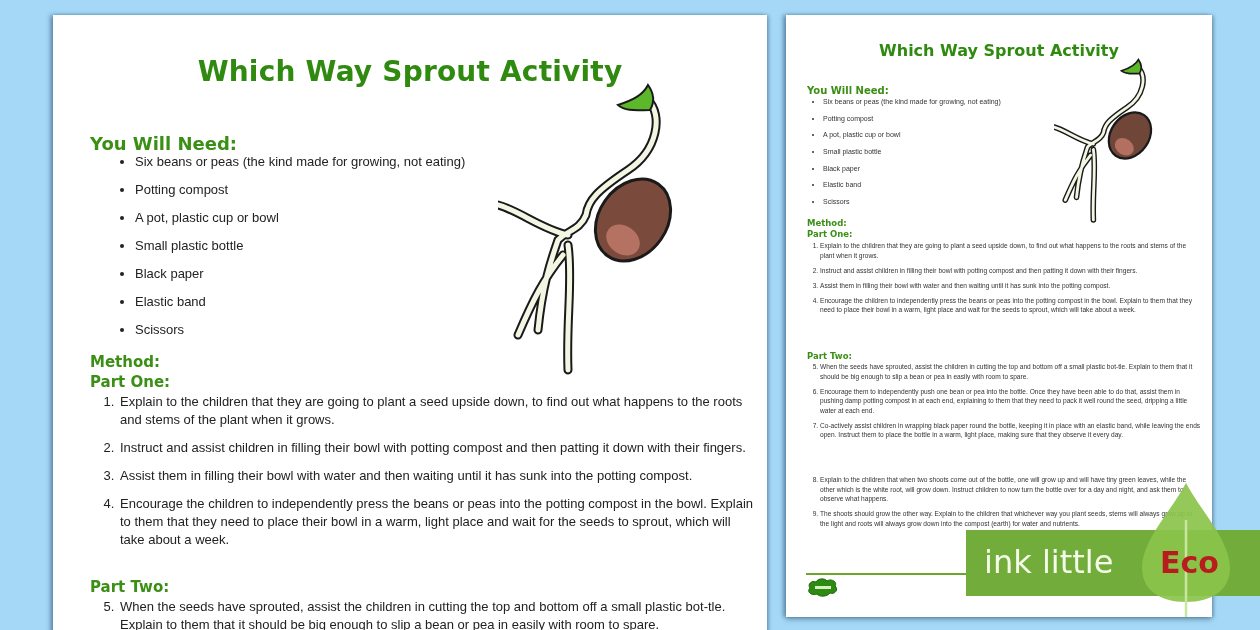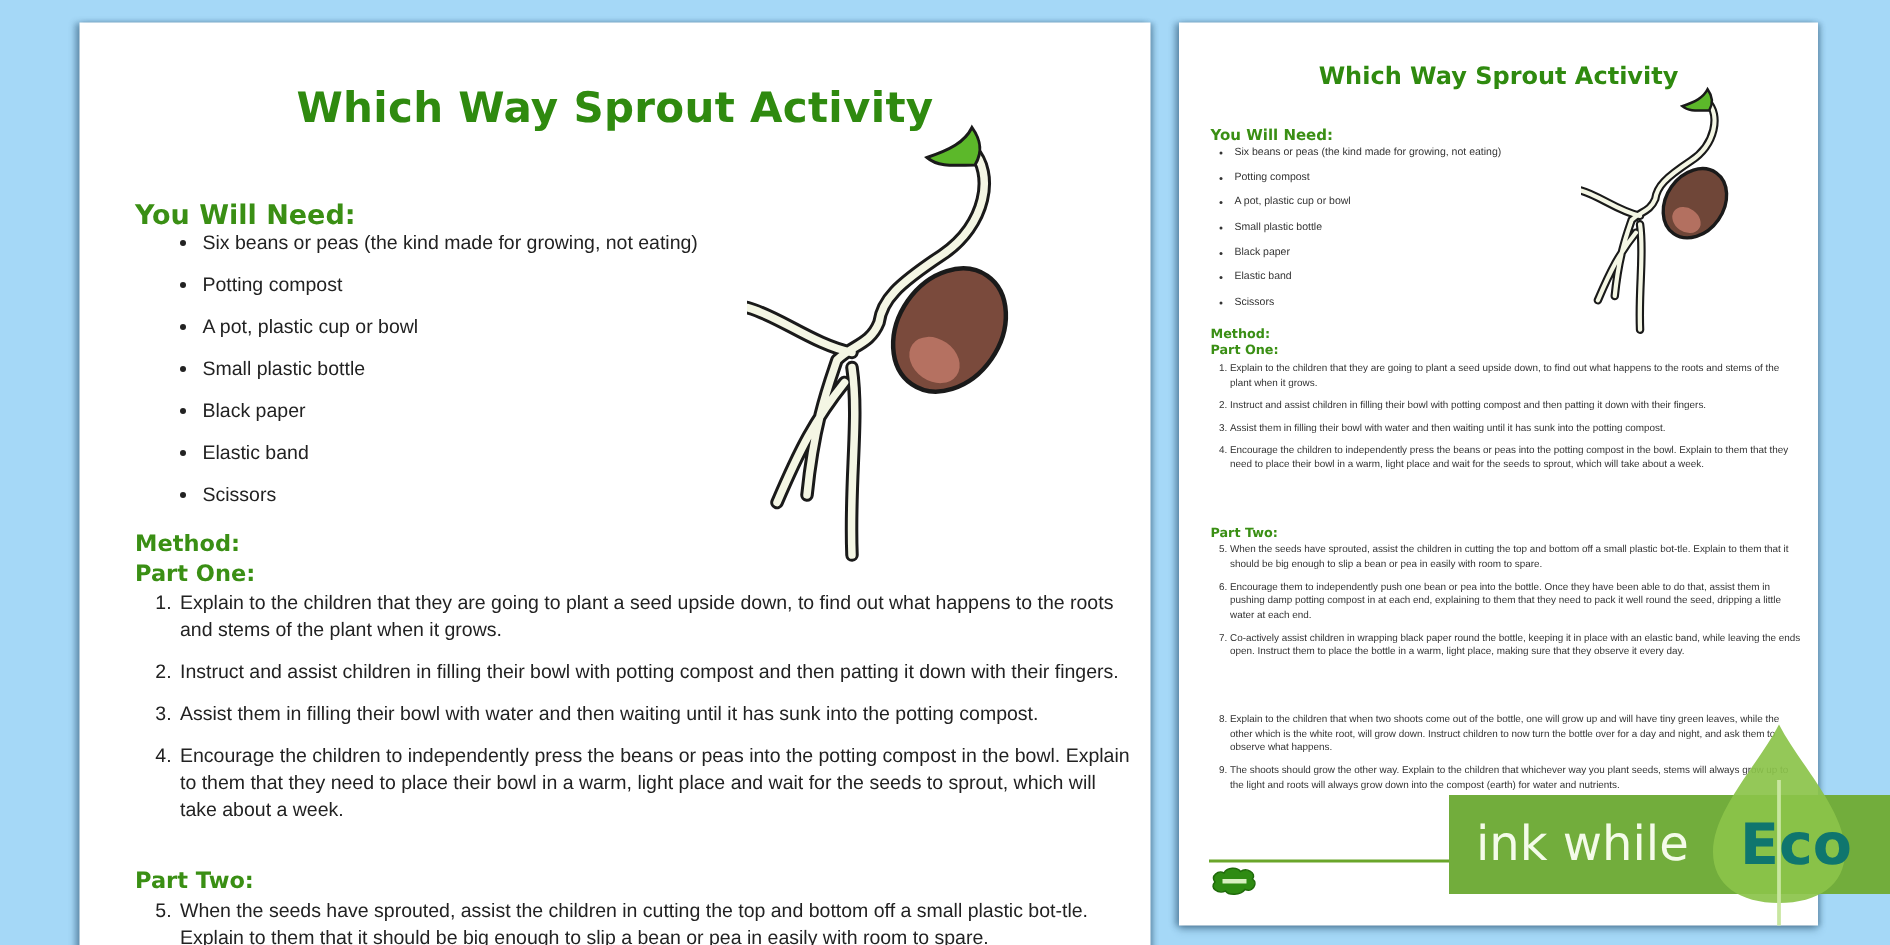"ink while" div.eco-text { text: while -> little }
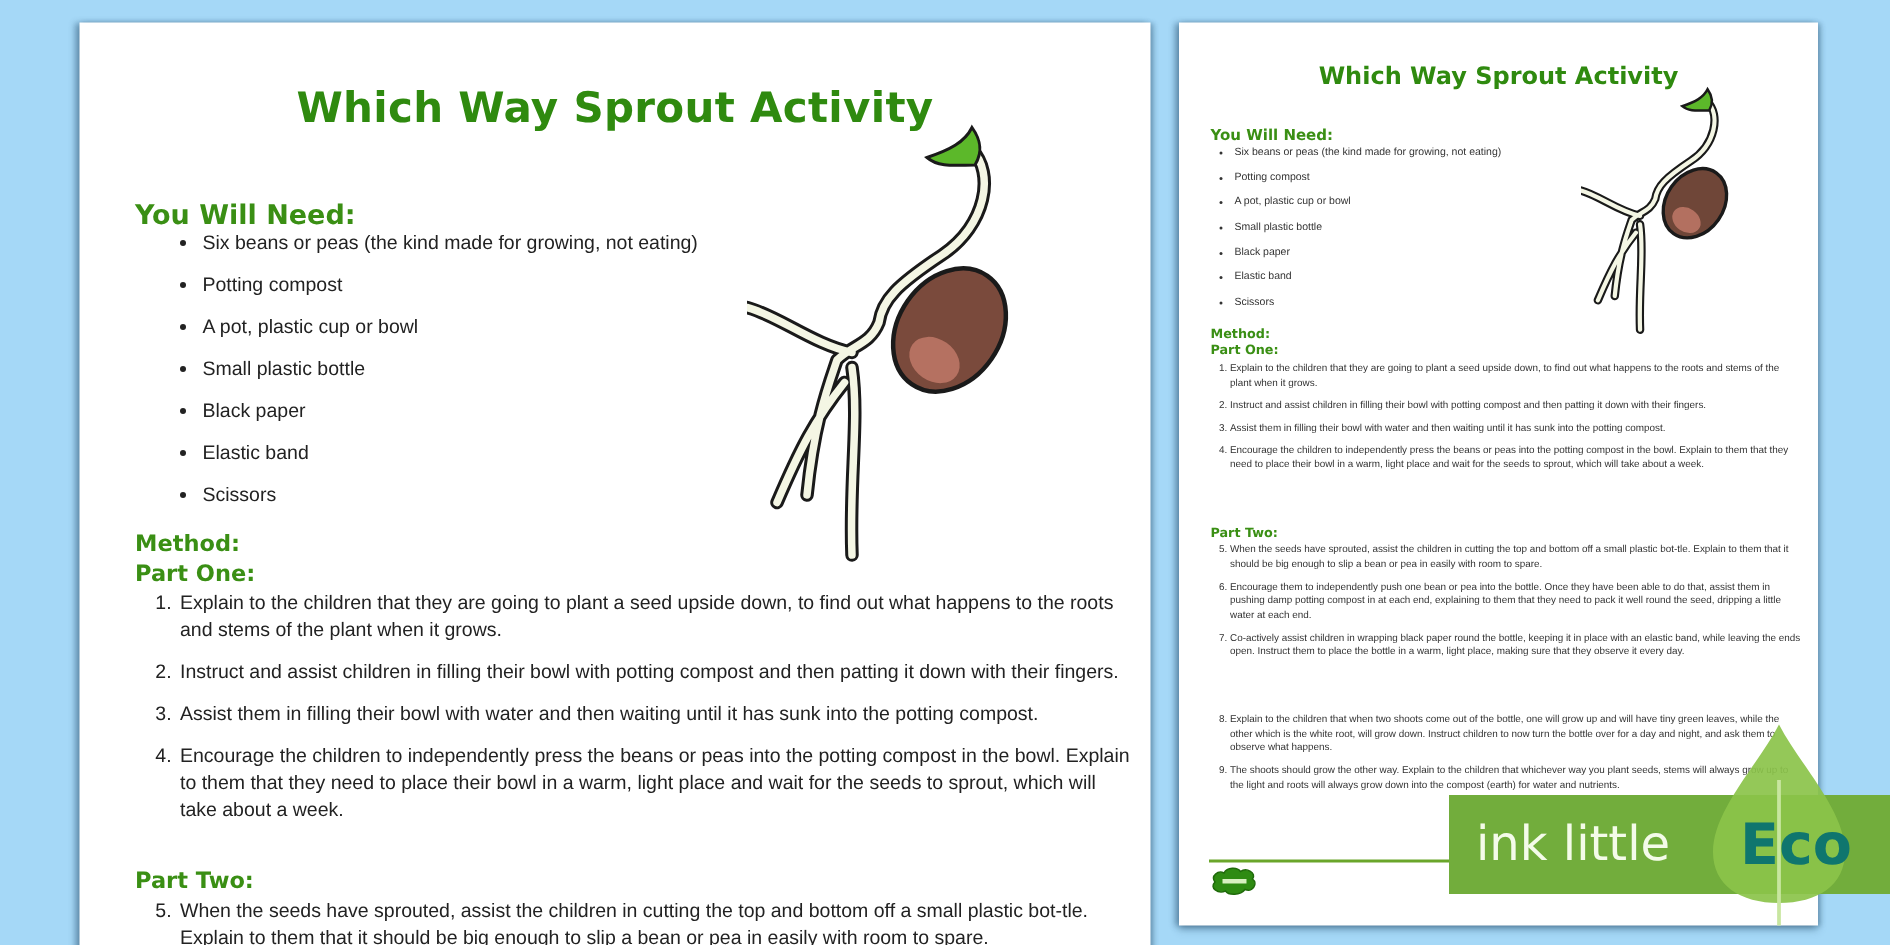"Eco" .eco-label { color: #0f766e -> #b91c1c; font-size: 38px -> 30px }
